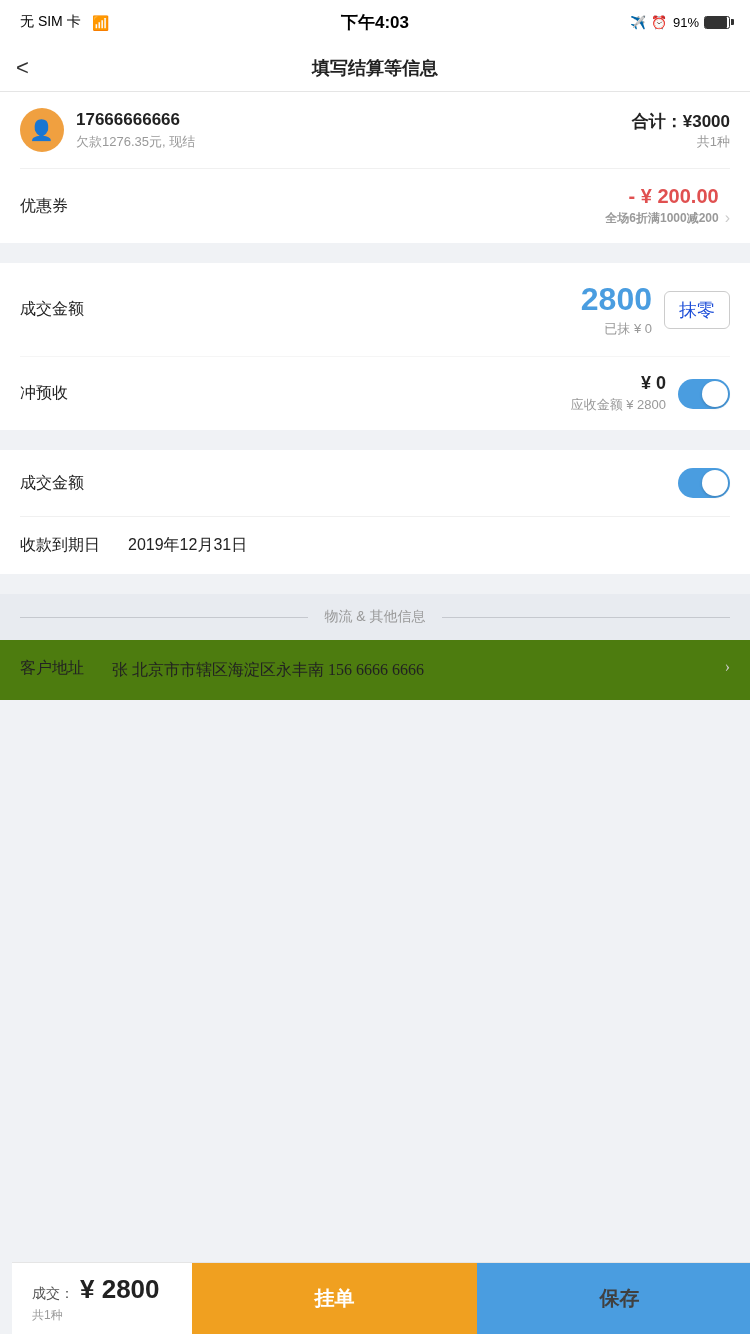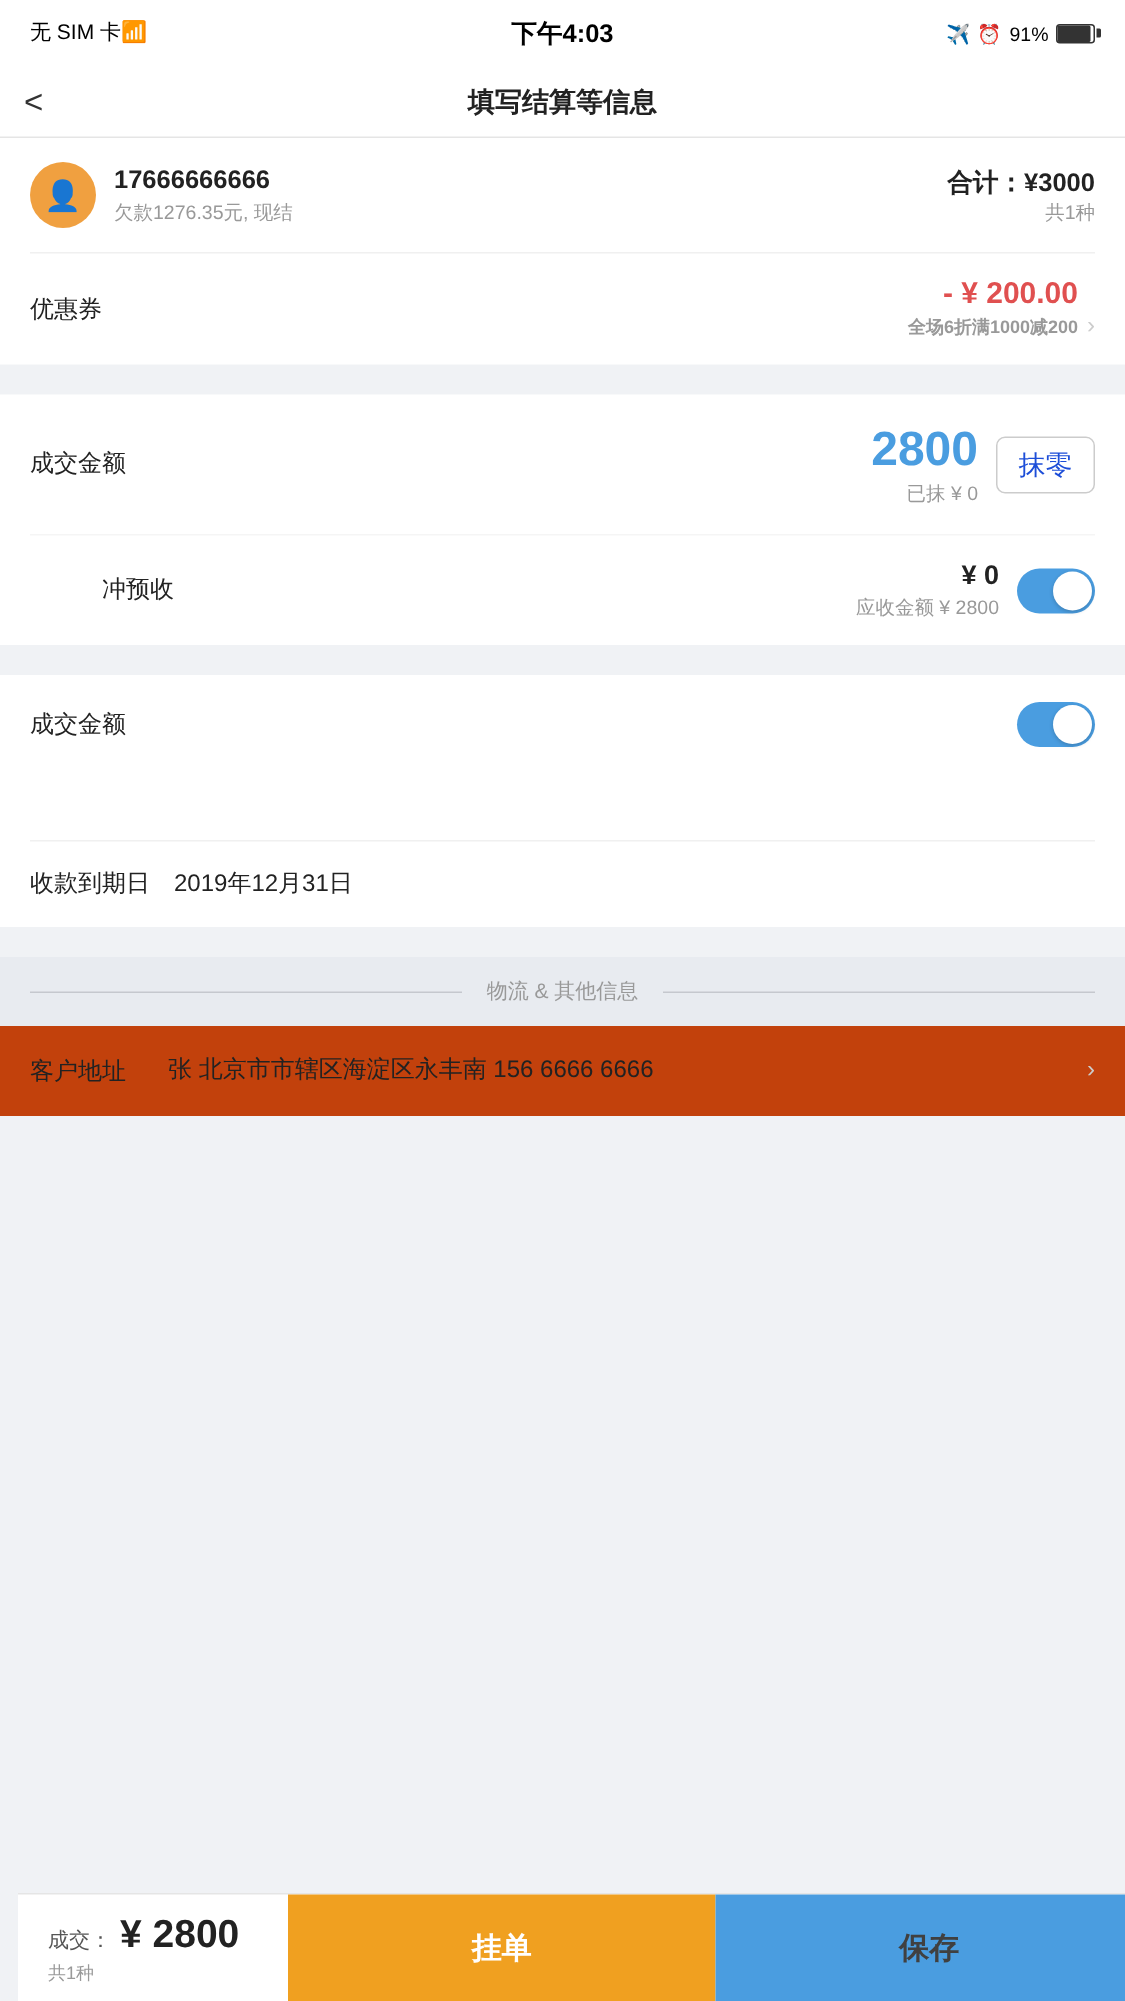"无 SIM 卡" .status-left { align-items: flex-start -> flex-end; gap: 0 -> 12px }
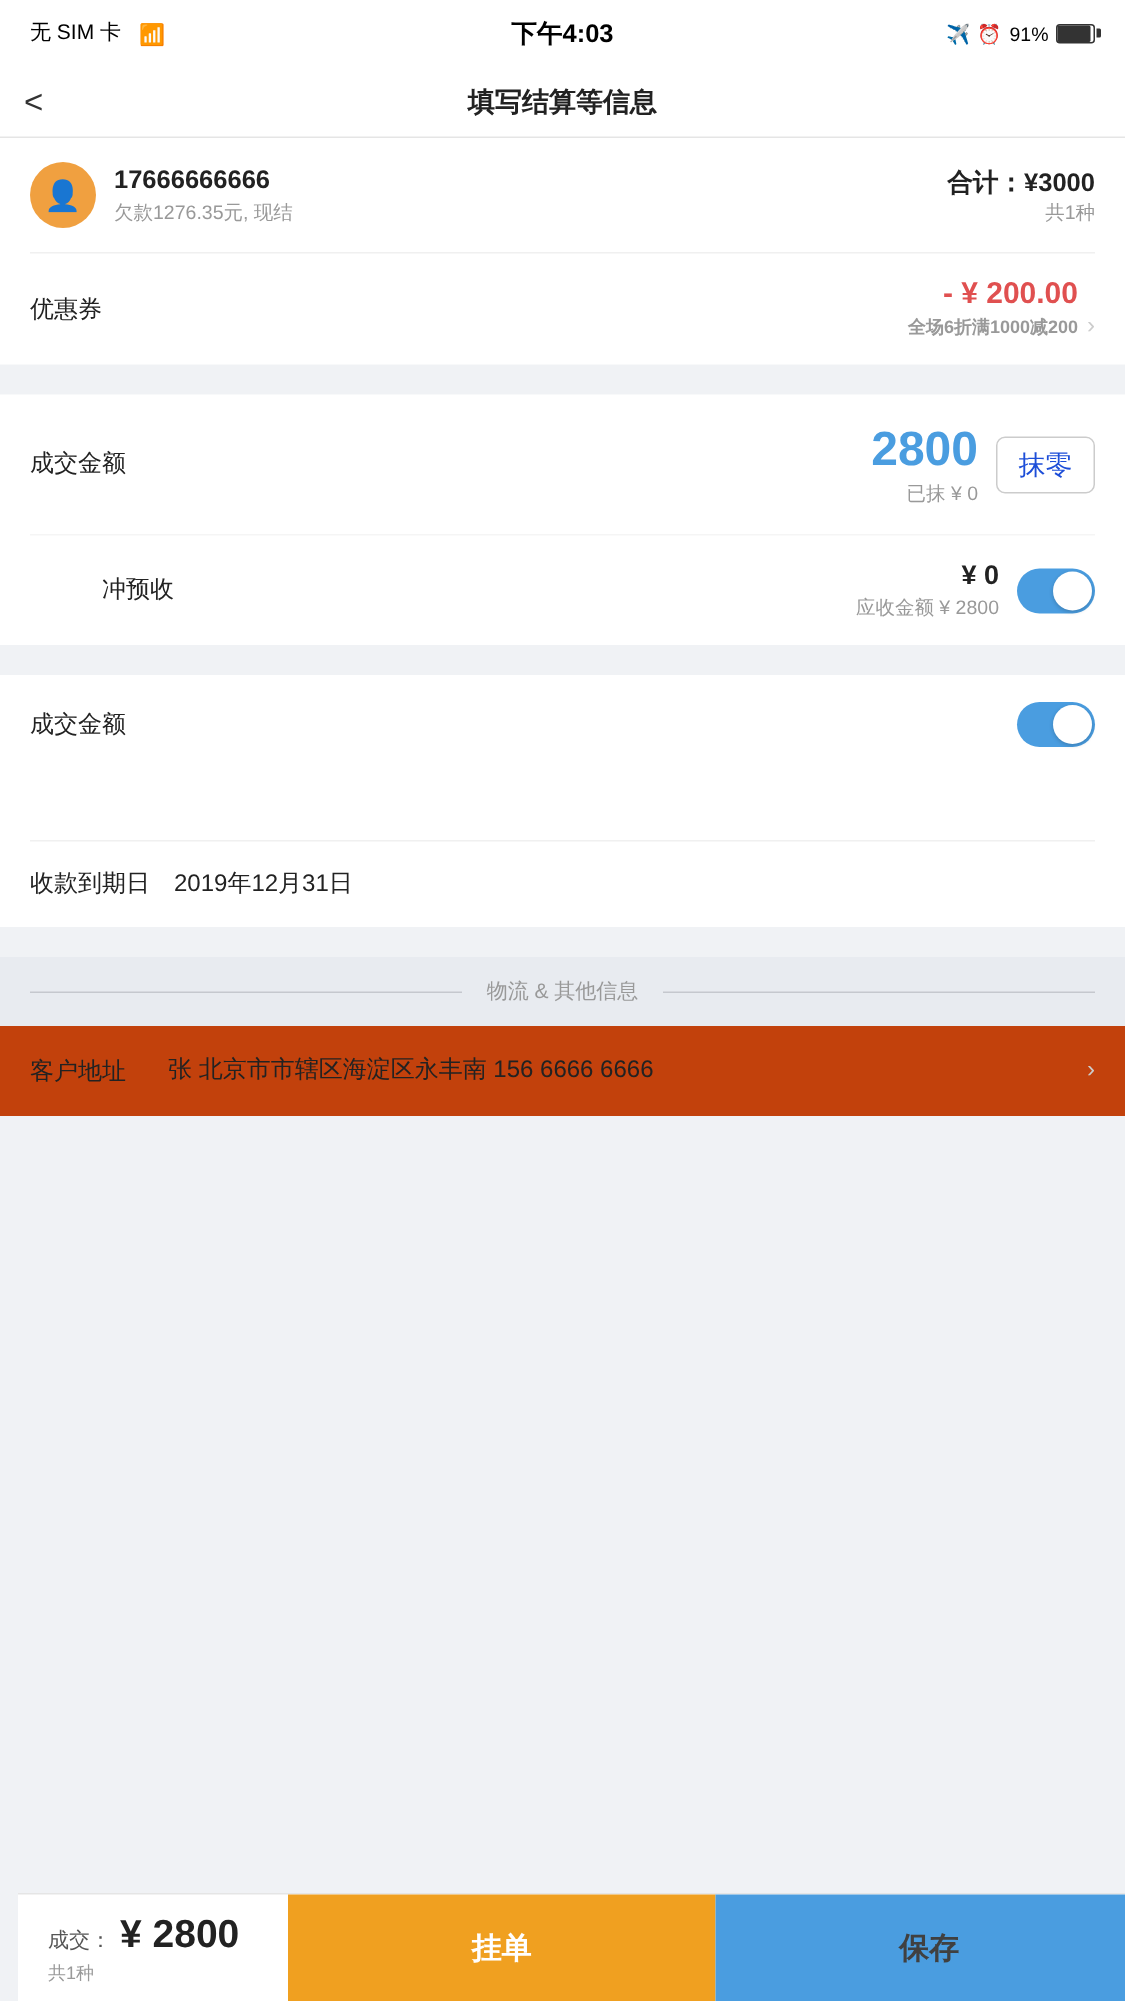"冲预收" .prepay-row { margin-left: 48px -> none }
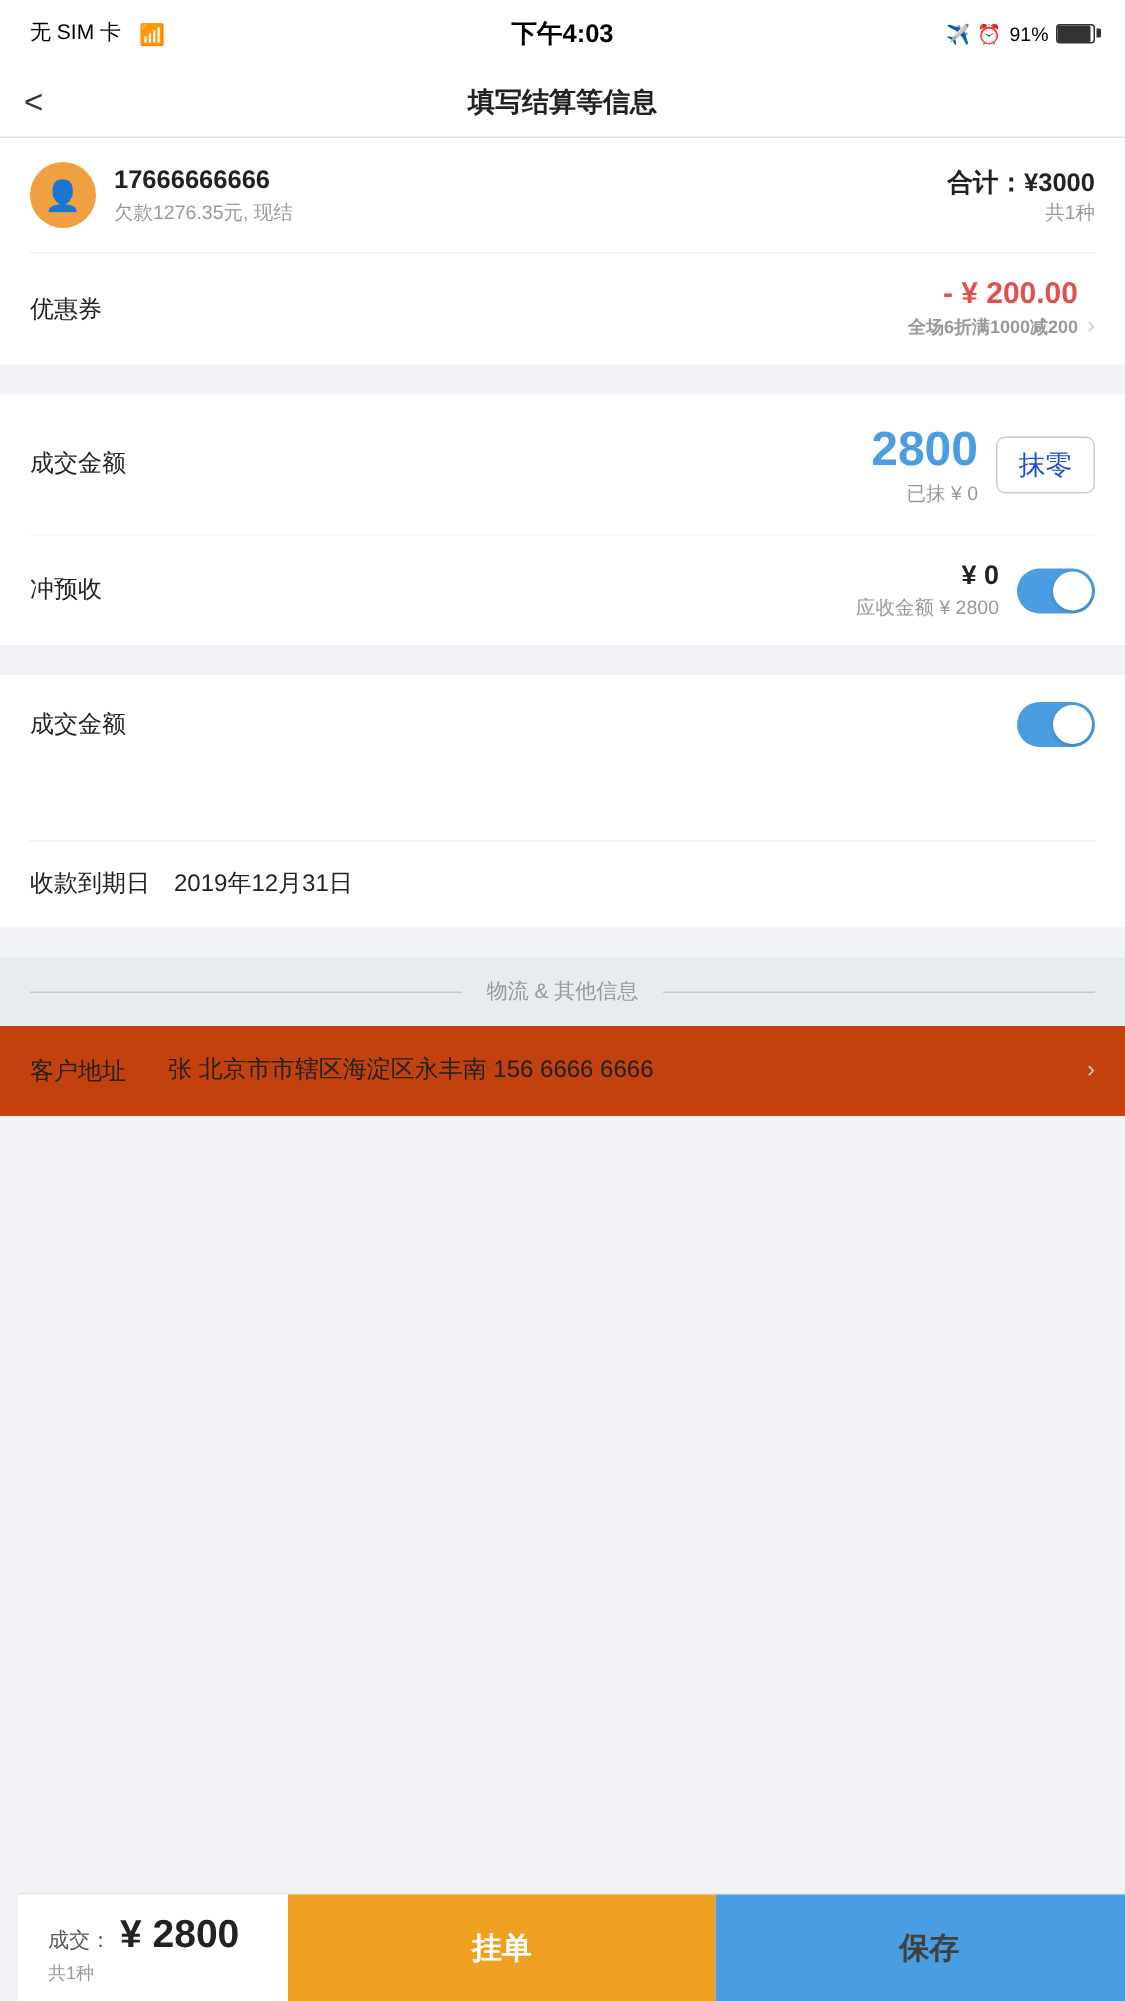"收款到期日" .due-row { gap: 16px -> 28px; margin-top: 44px -> none }
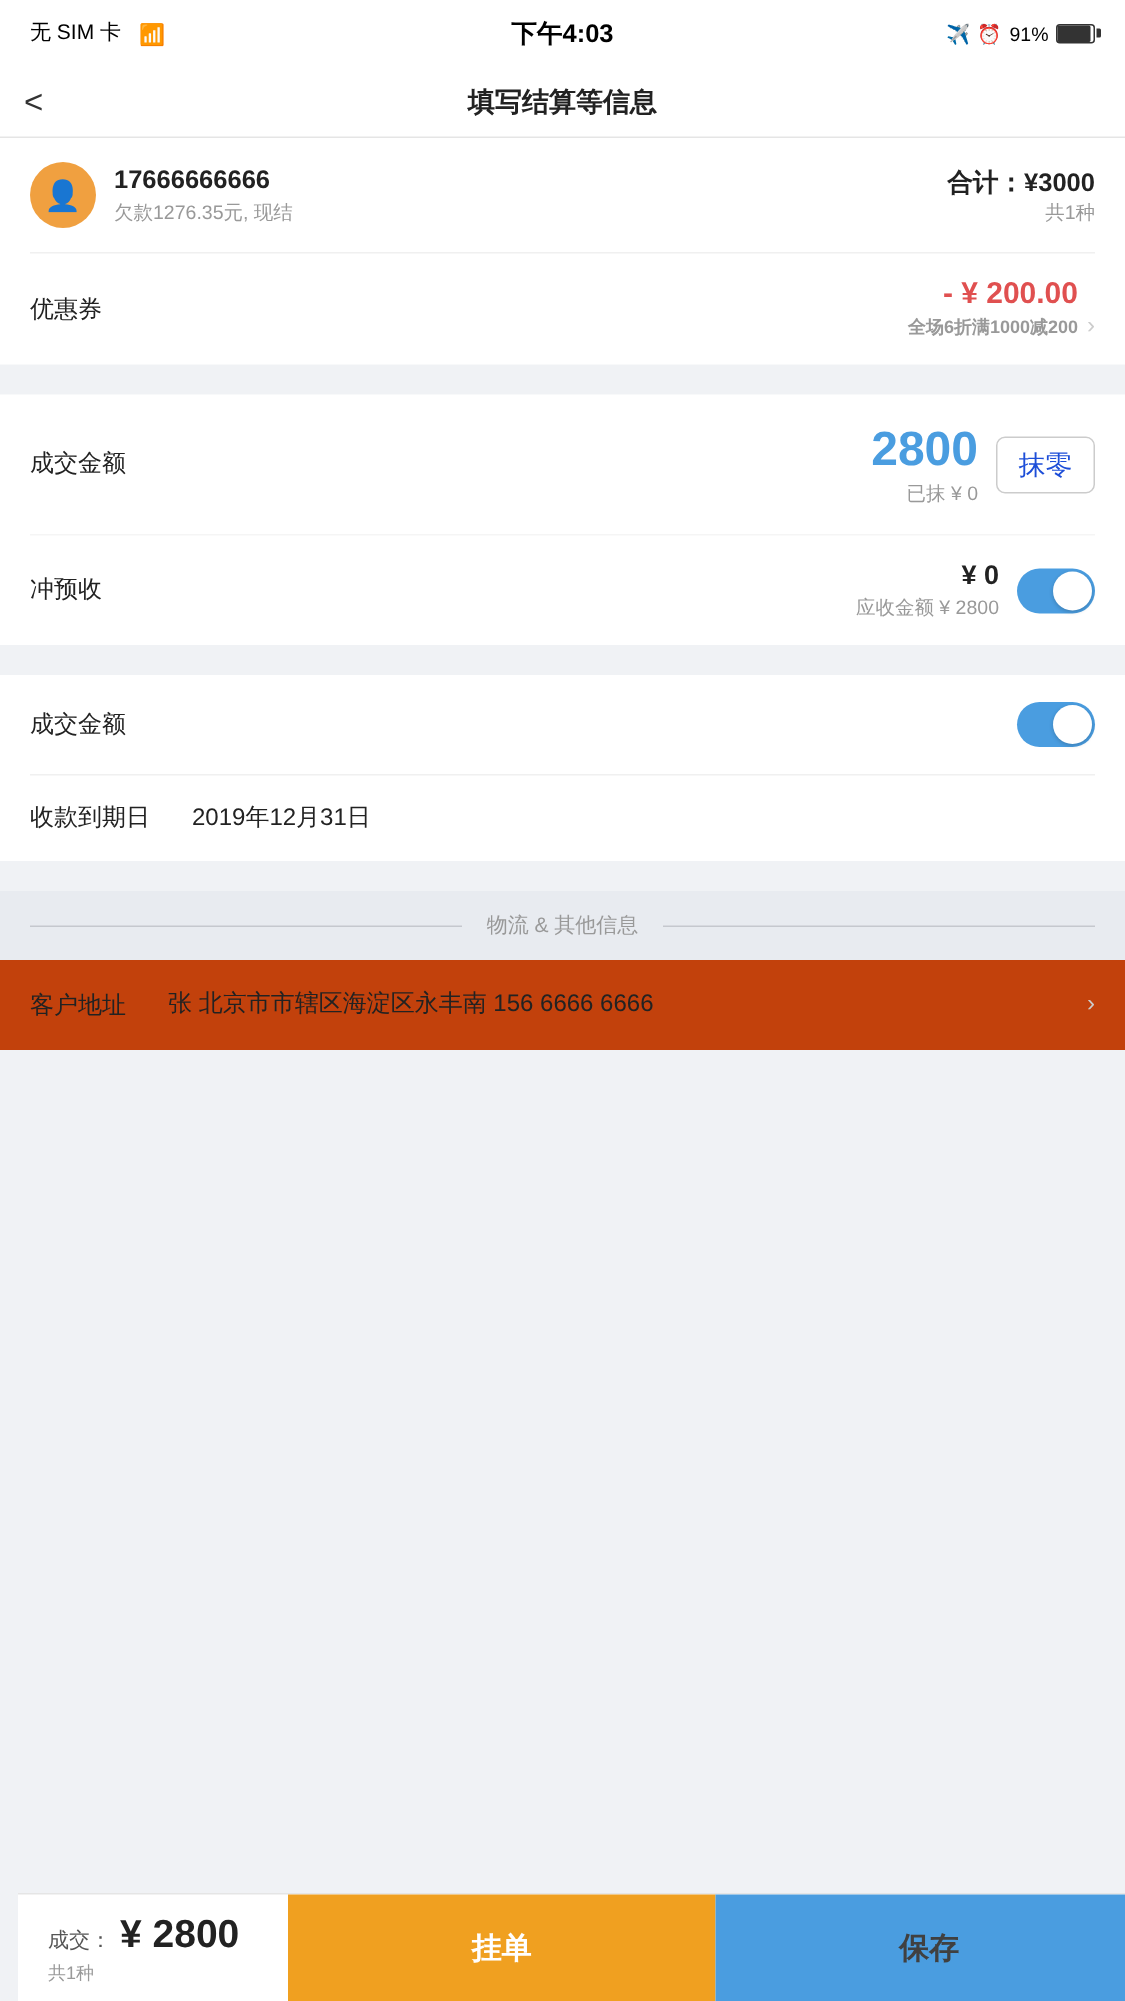"客户地址" .address-row { align-items: center -> none; background: #c2410c -> #4d7c0f; font-family: none -> Liberation Serif, serif }
